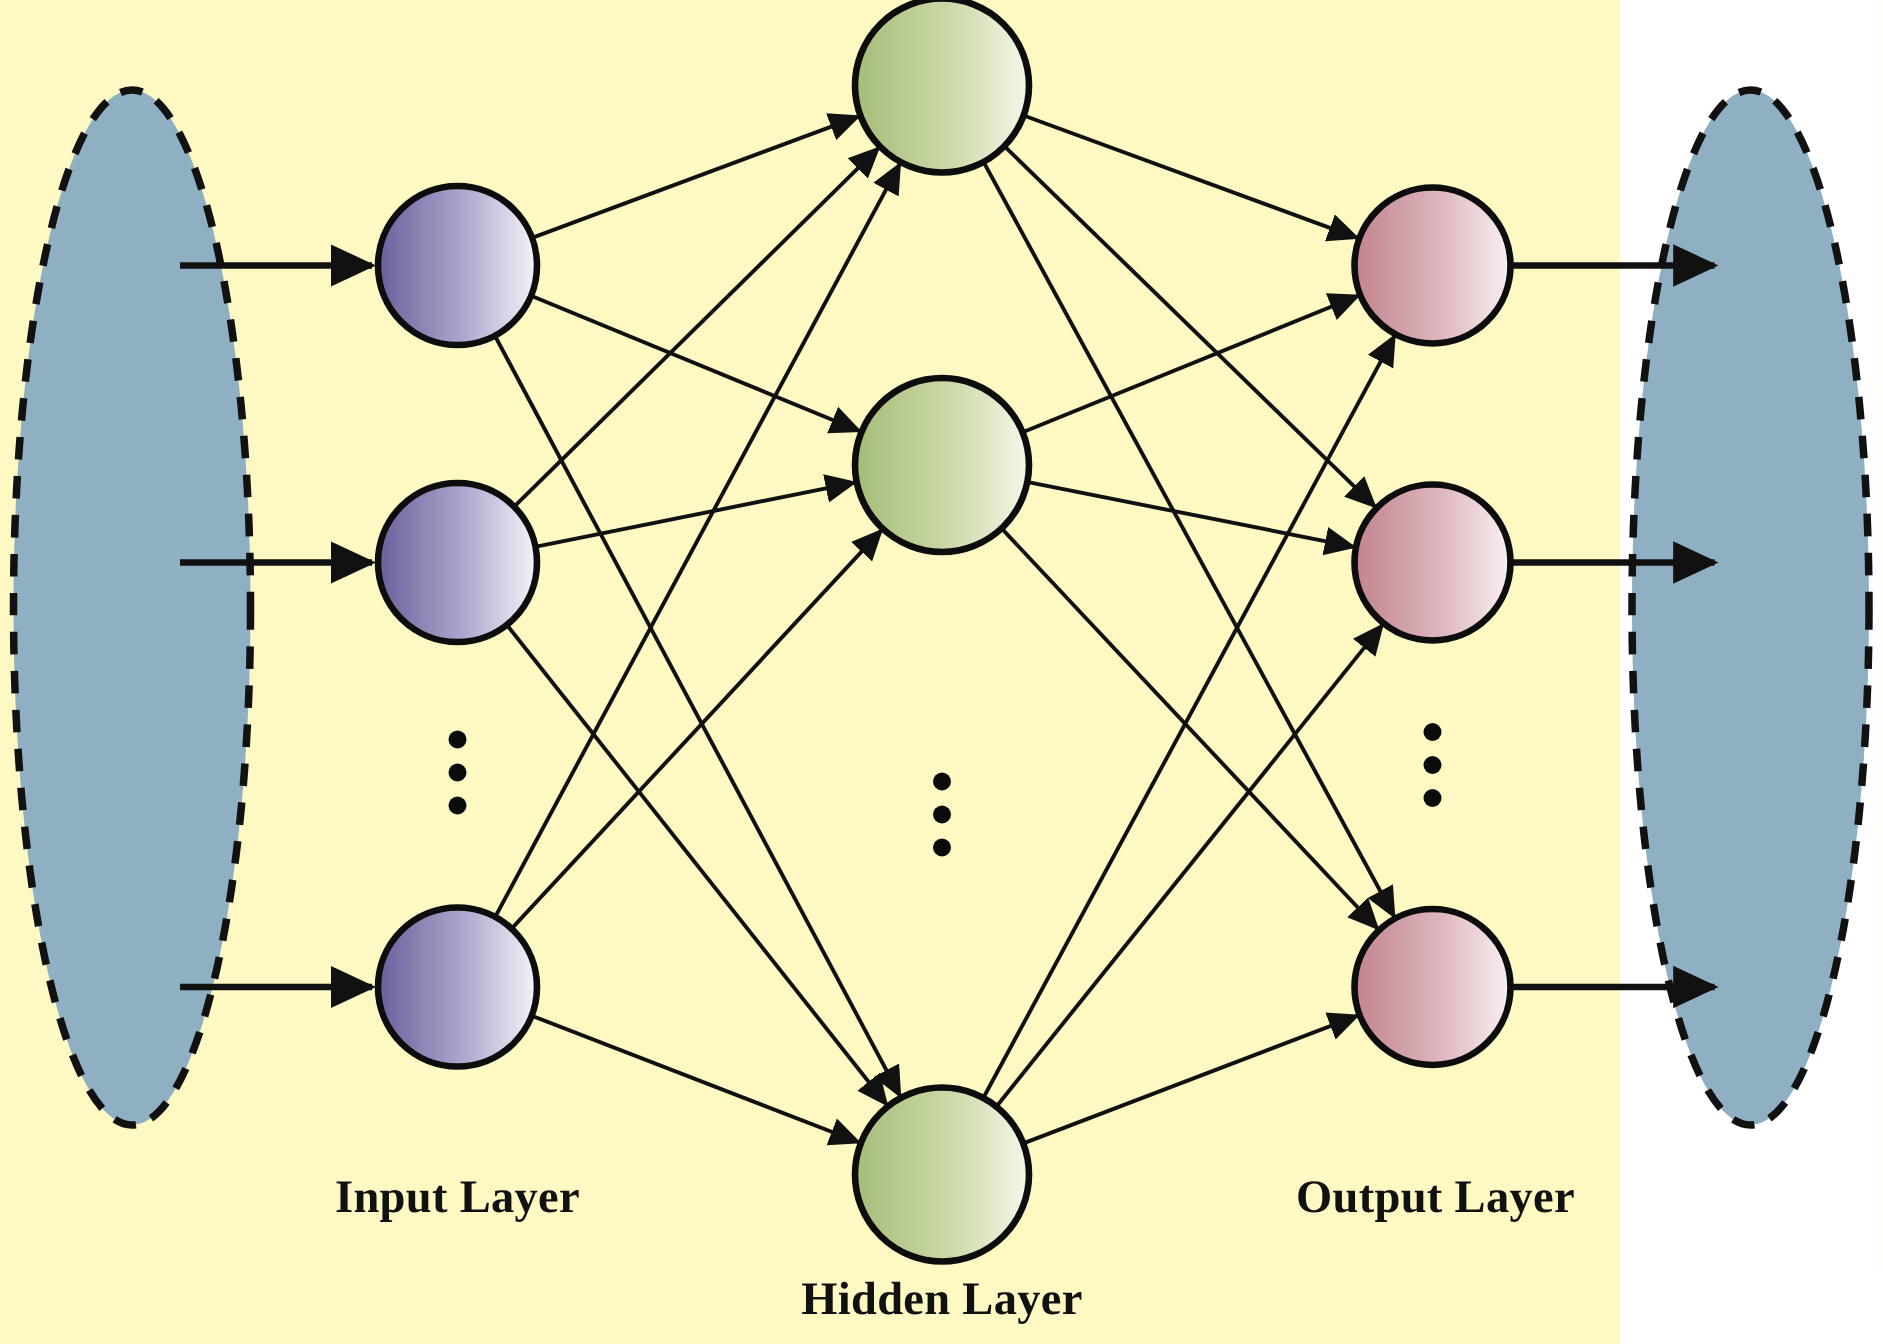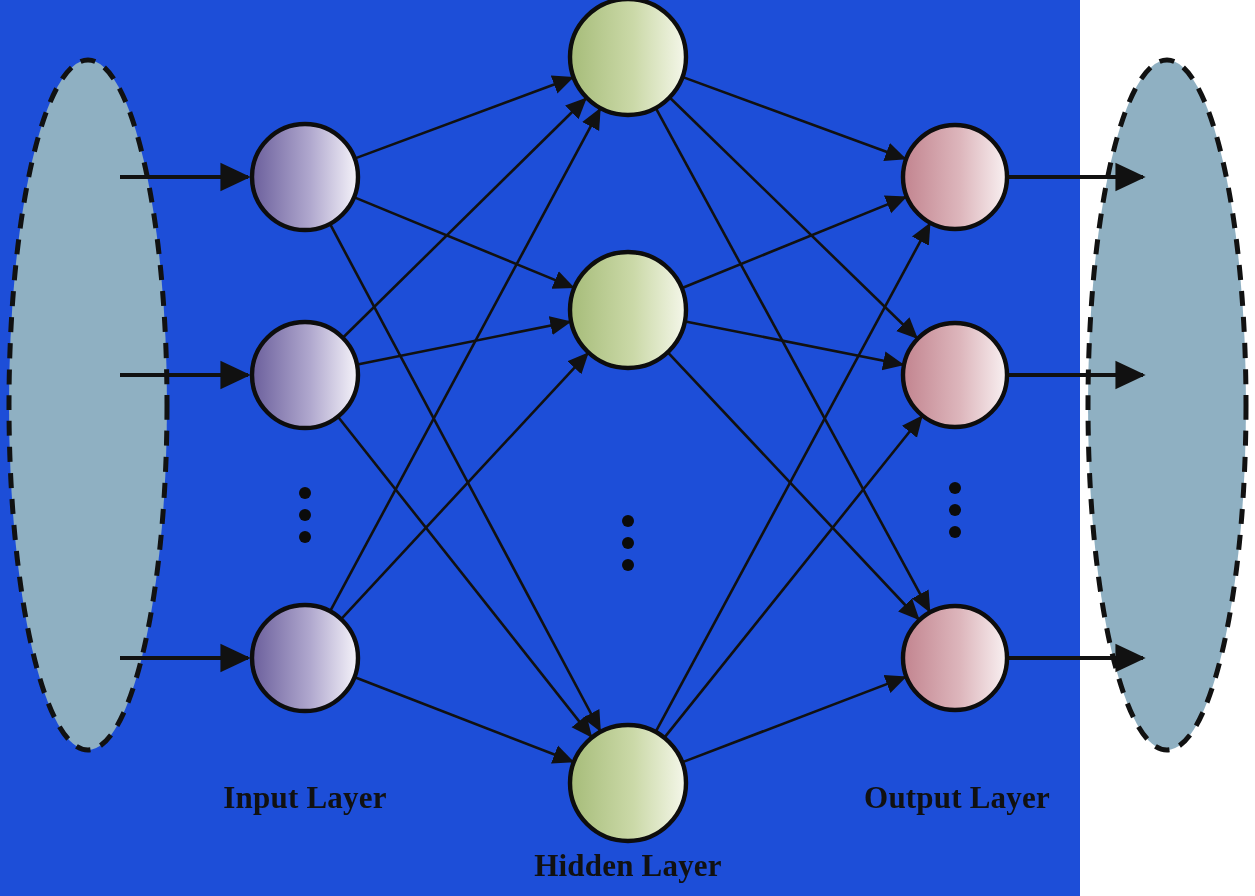"Input Layer" #diagram-root { background: #1d4ed8 -> #fef9c3 }
